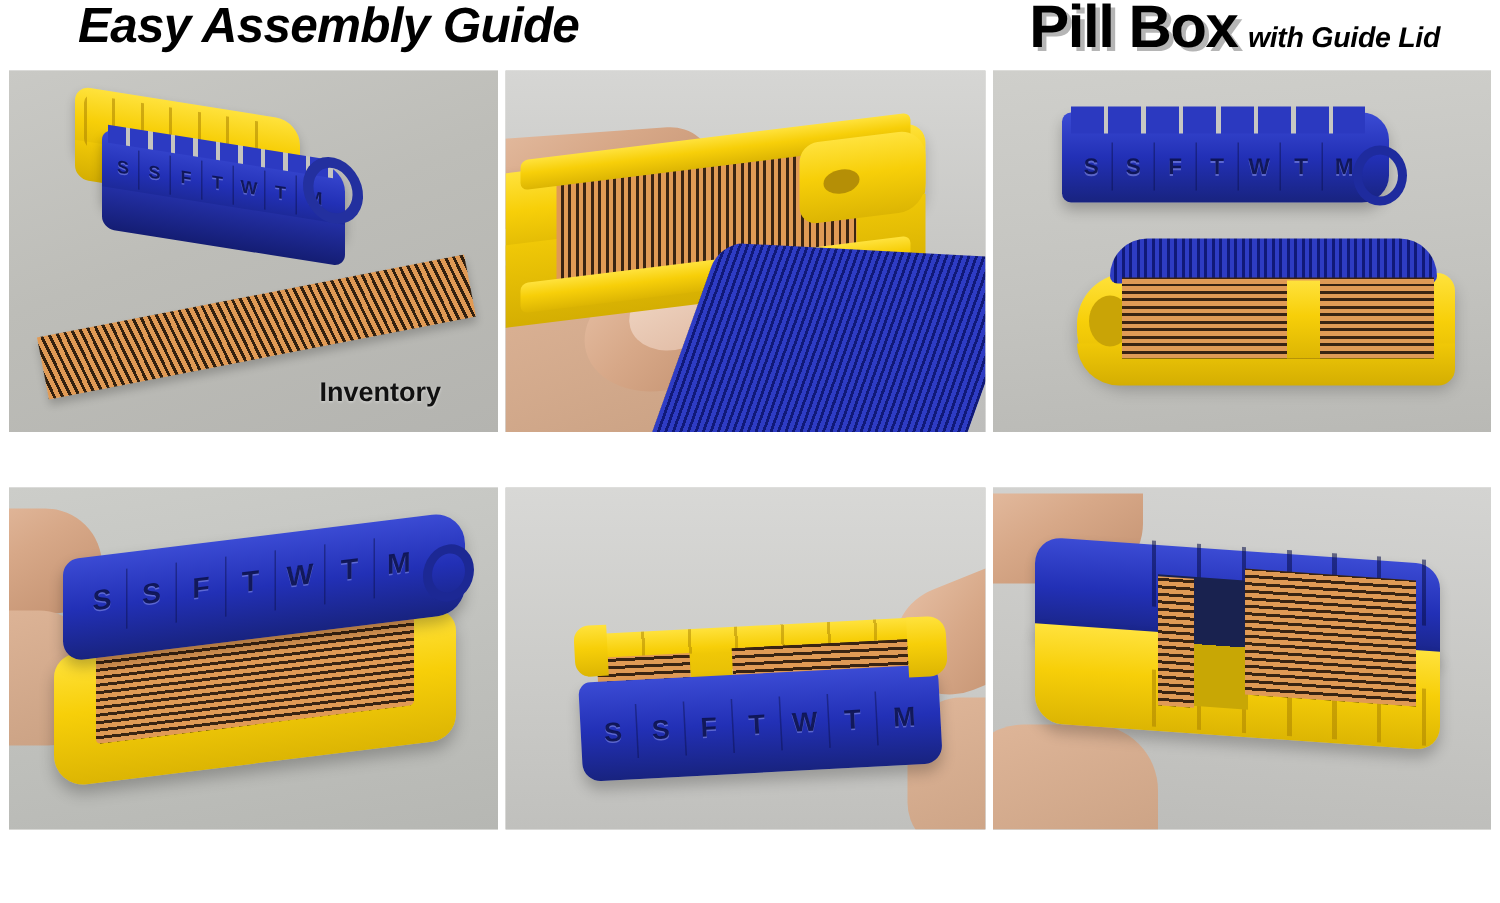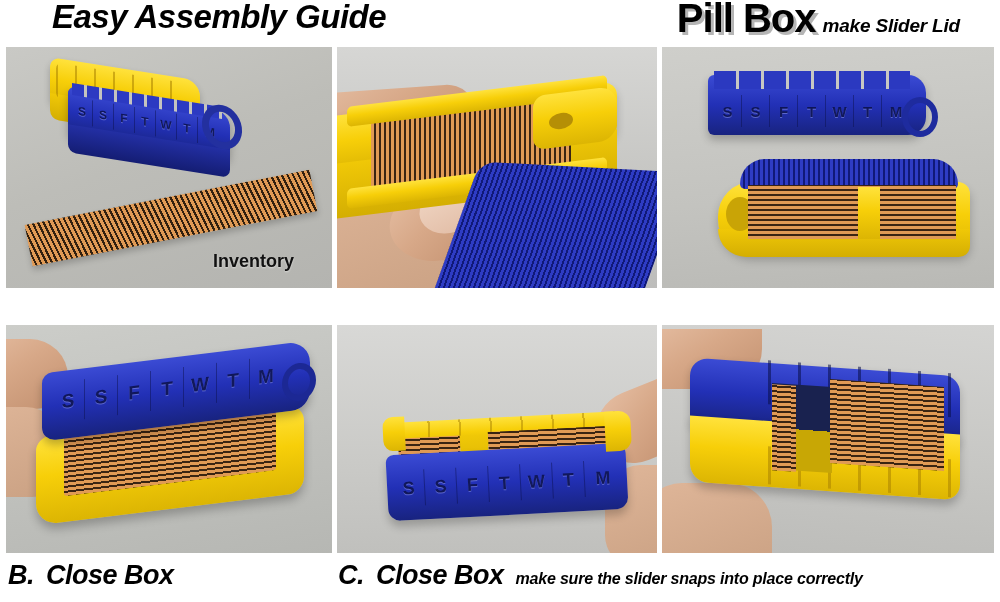"make Slider Lid" span.hdr-sub { text: make Slider -> with Guide }
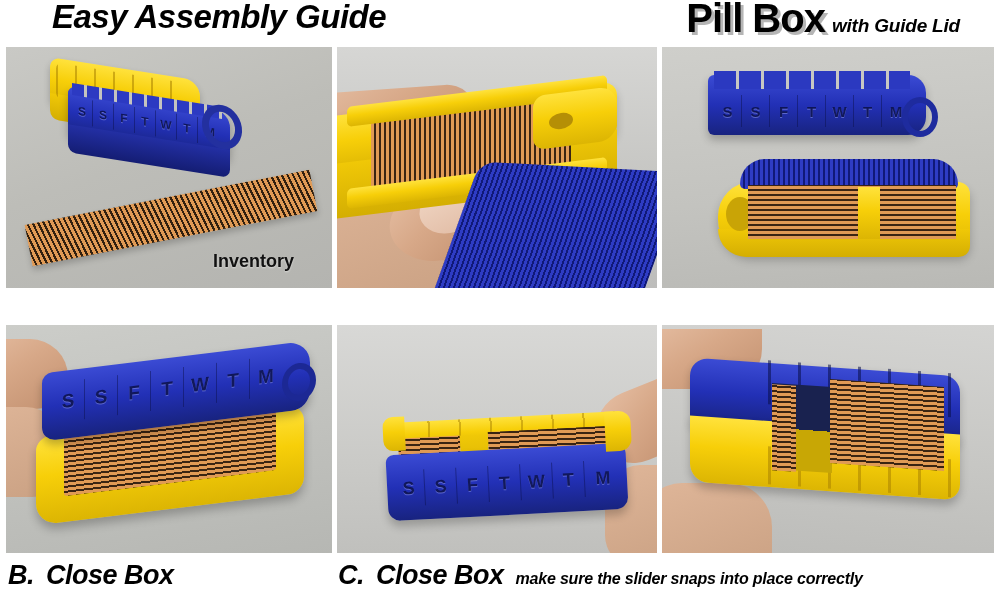"B. Close Box" div.caption { html: <div> <span>B.</span><span>Close Box</span> </div> -> none }
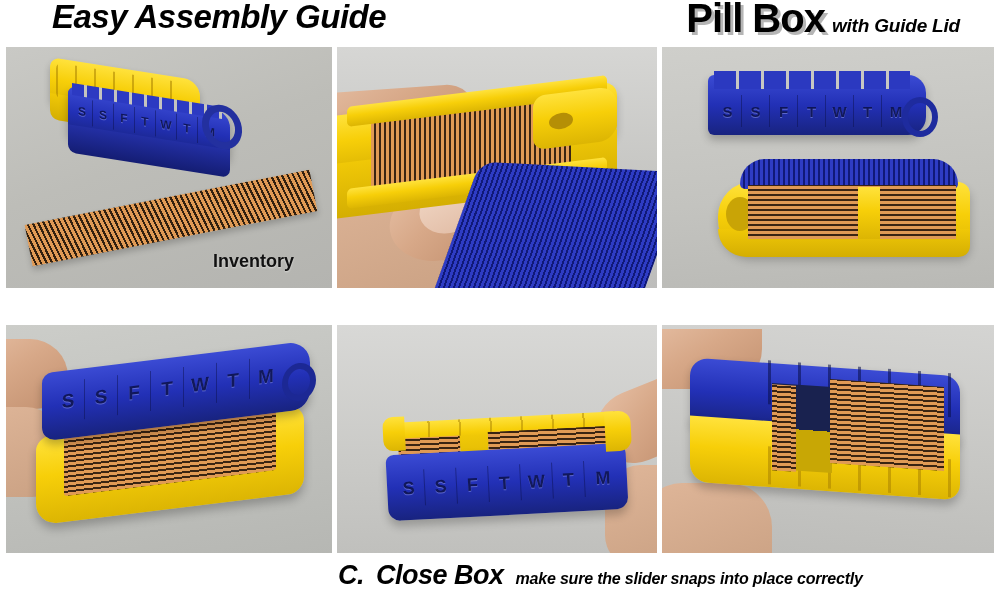"C. Close Box make sure" div.caption { html: <div> <span>C.</span><span>Close Box</span><span>make sure the slider snaps into place correctly</span> </div> -> none }
